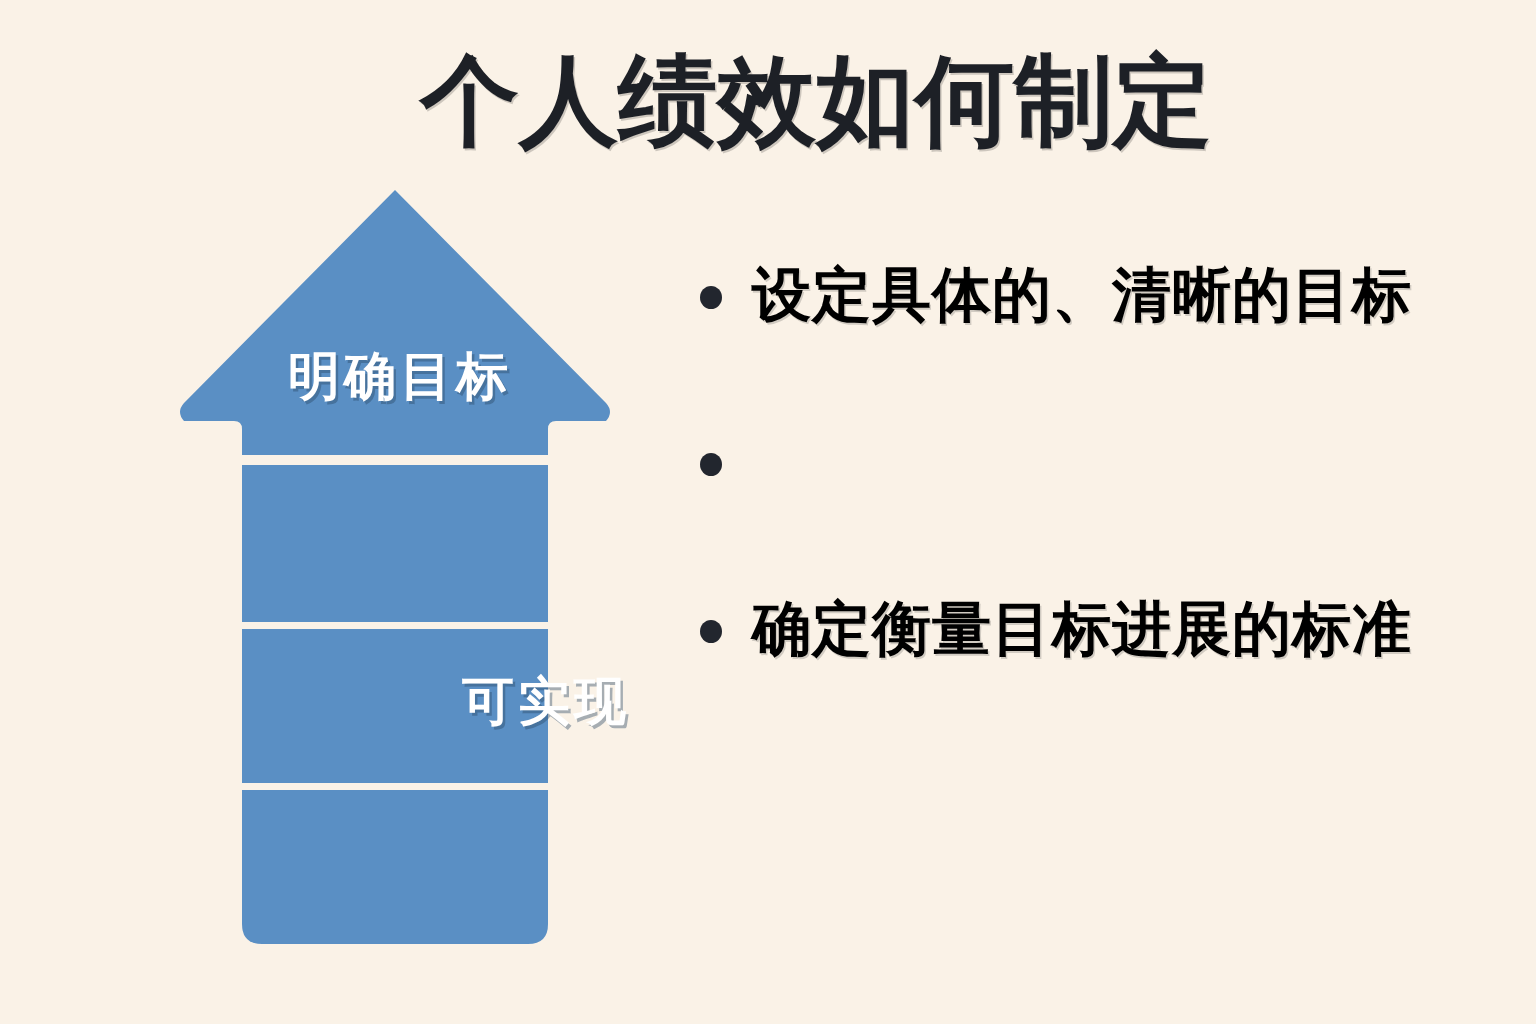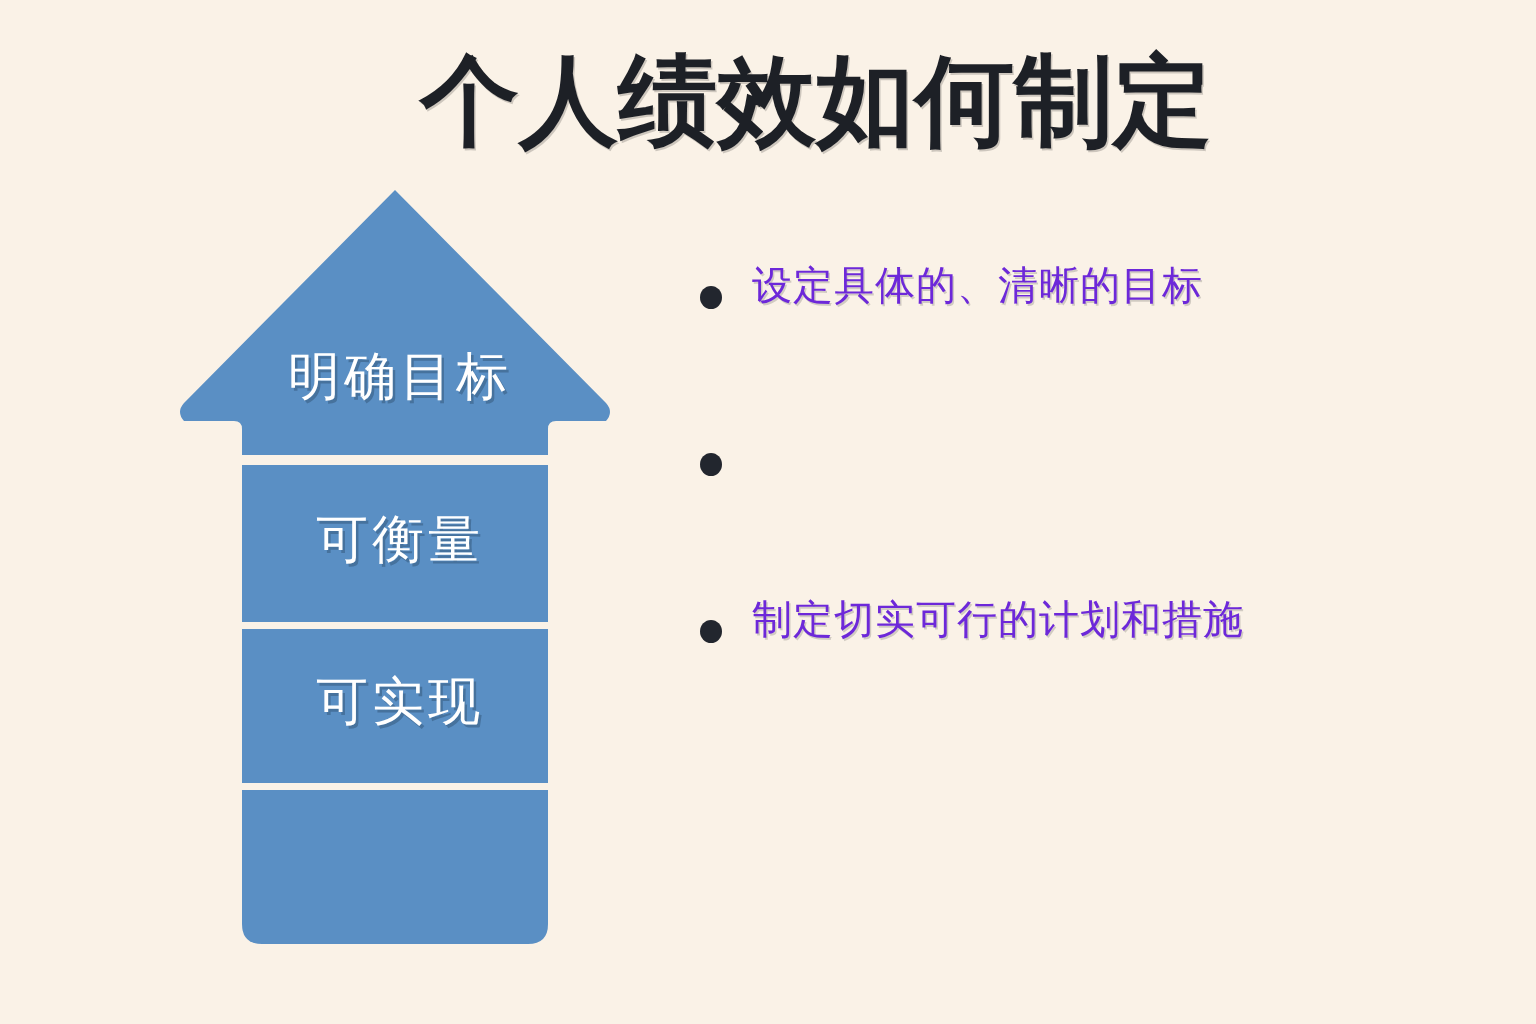"设定具体的、清晰的目标" .bullet-text { color: #6d28d9 -> #000000; font-size: 40px -> 59px; font-weight: 400 -> 700 }
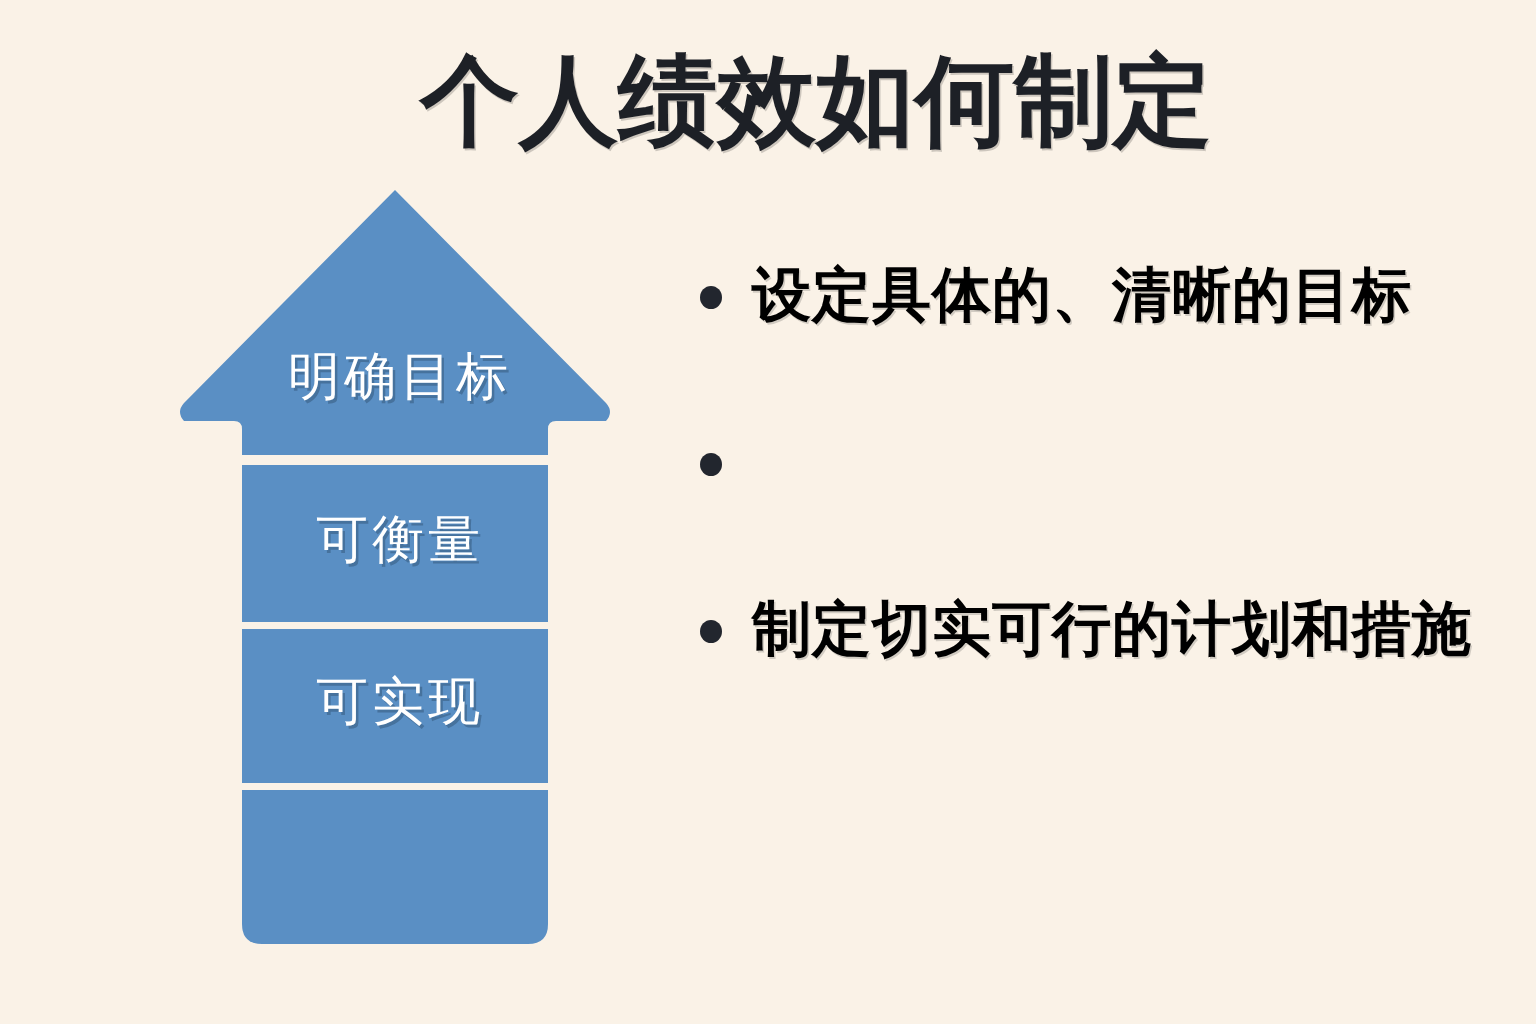"明确目标" .arrow-label { font-weight: 400 -> 700 }
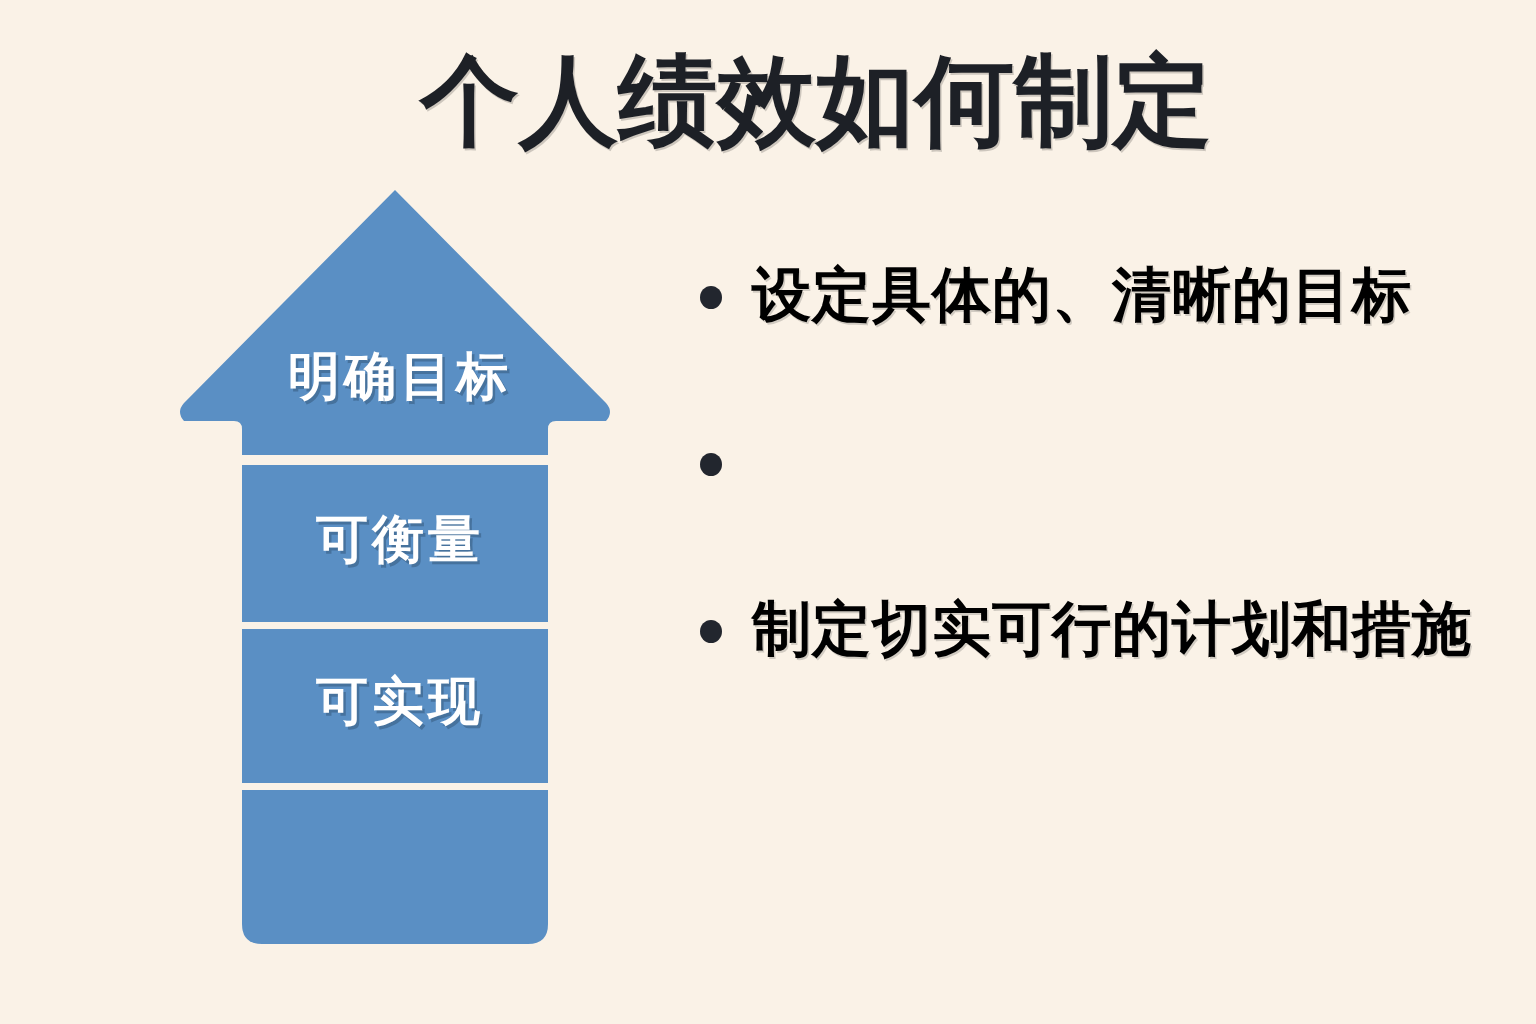"可衡量" div.arrow-label { html: <div>可衡量</div> -> none }
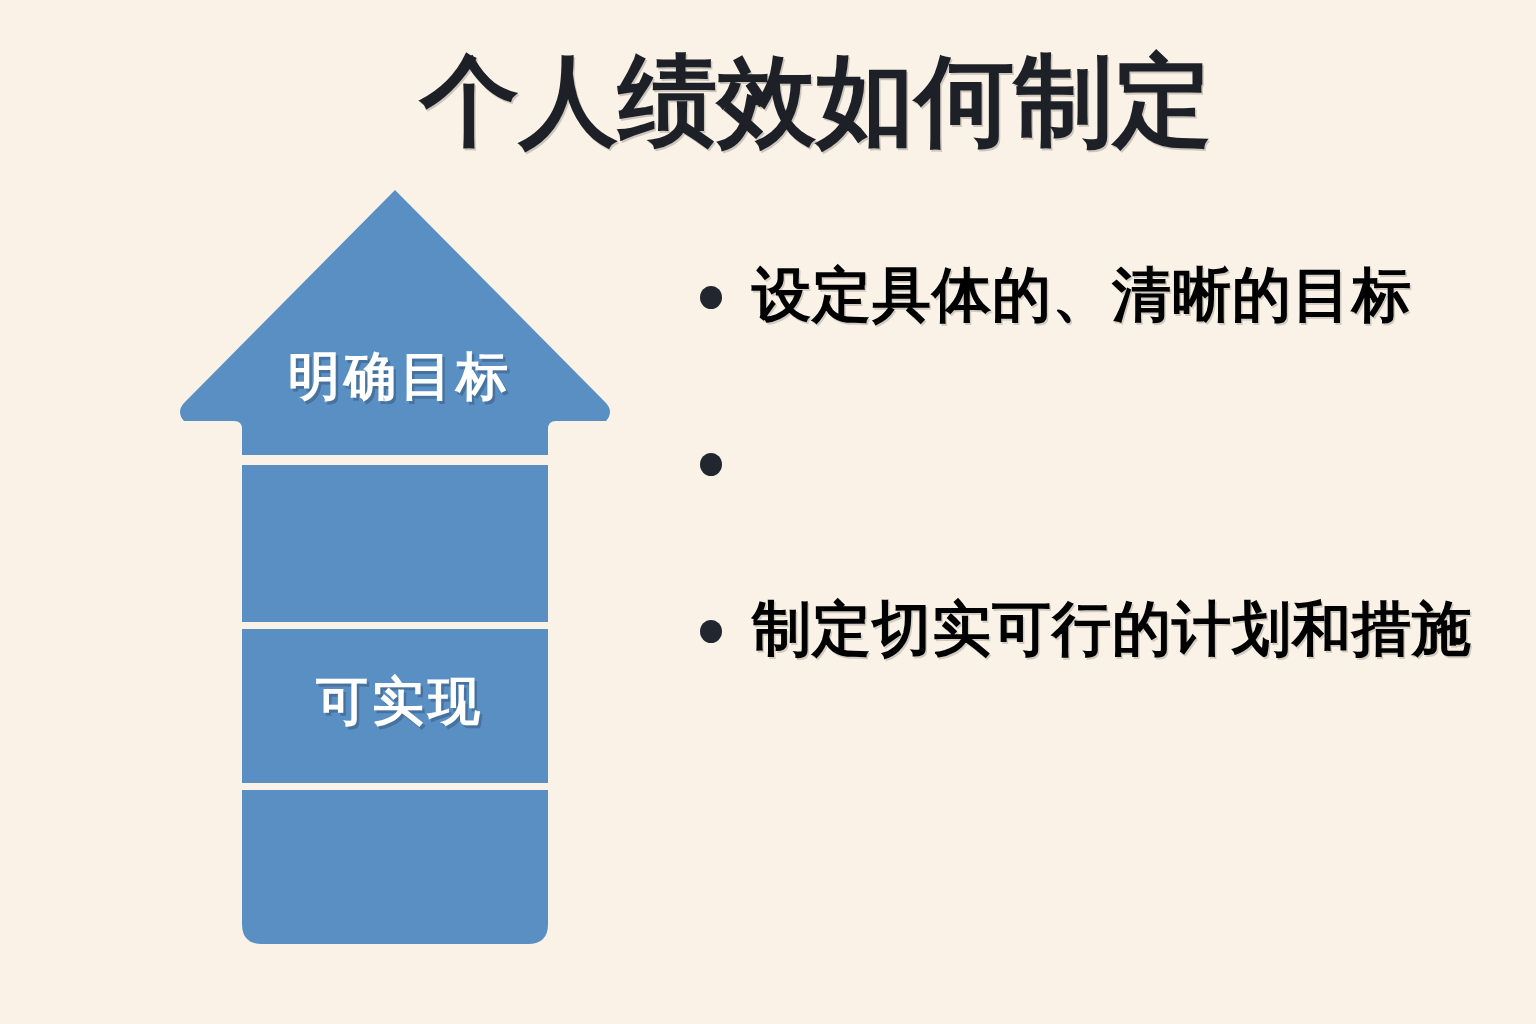"制定切实可行的计划和措施" span.bullet-text { text: 制定切实可行的计划和措施 -> 确定衡量目标进展的标准 }
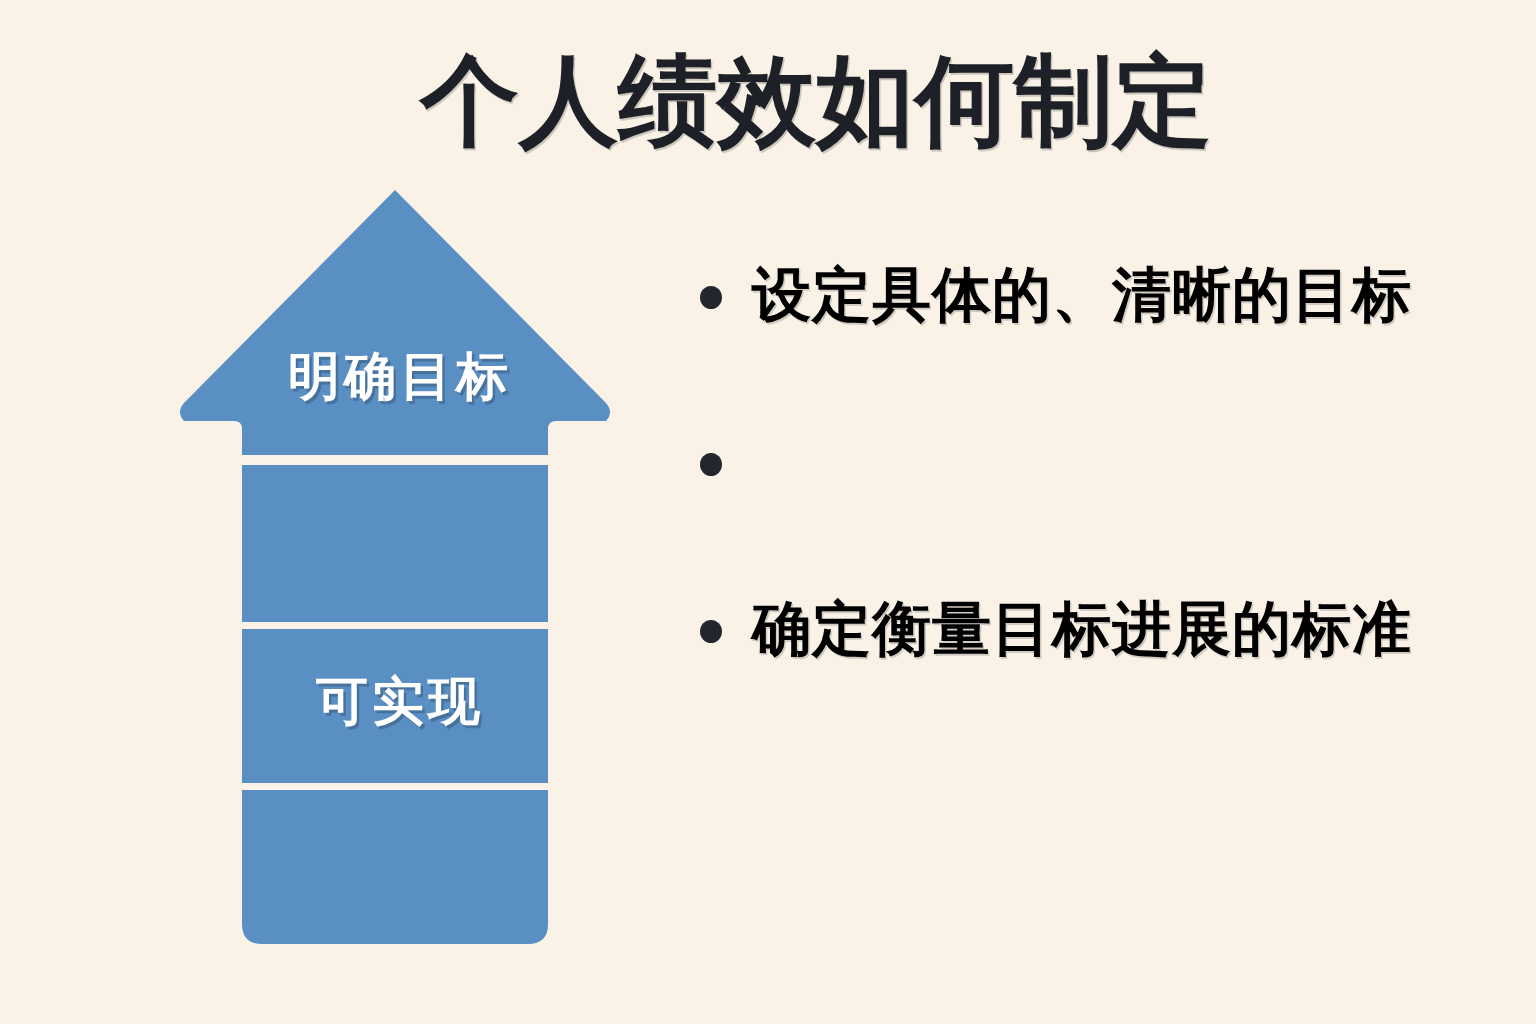"可实现" #arrow-label-step-2 { text-align: none -> right }
